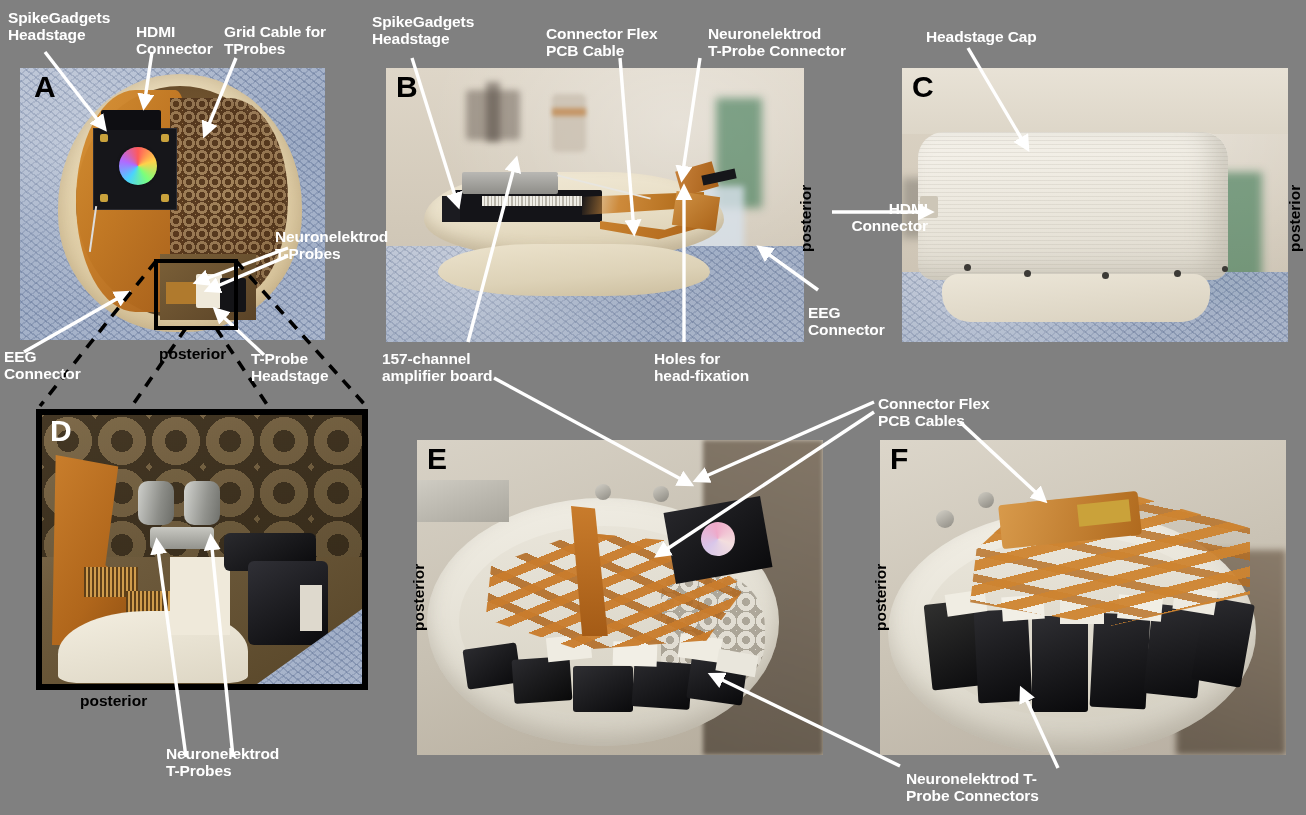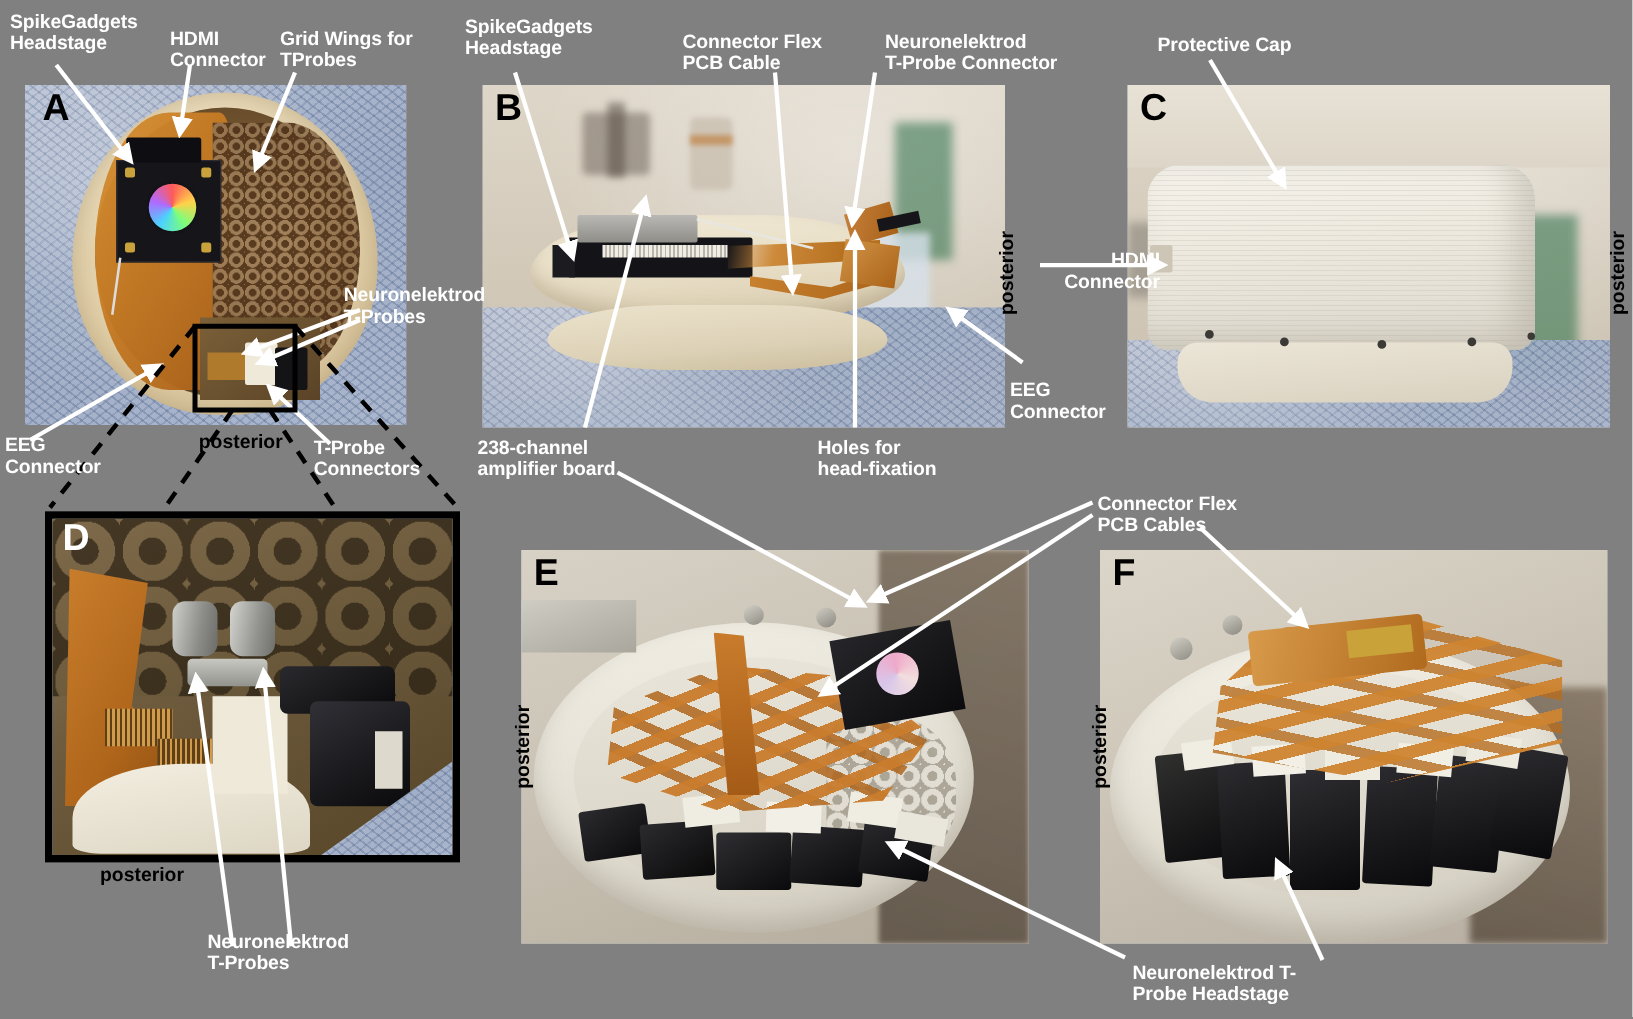"Grid Wings for" div.label { text: Wings -> Cable }
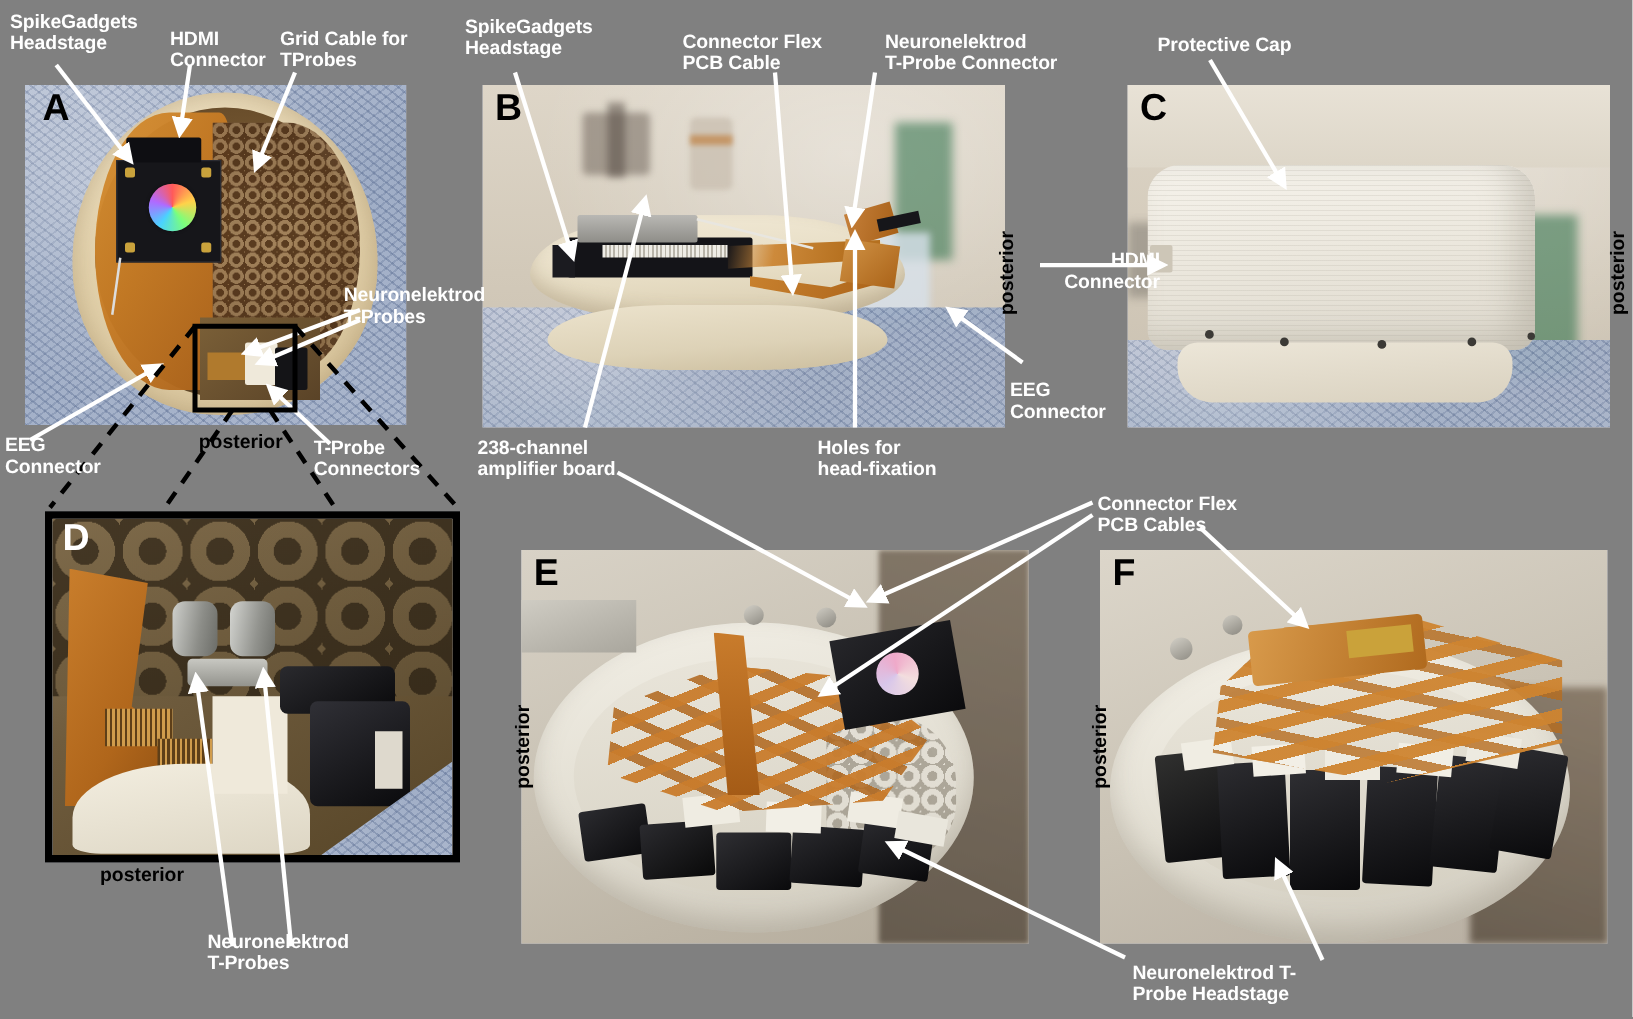"Protective Cap" div.label { text: Protective -> Headstage }
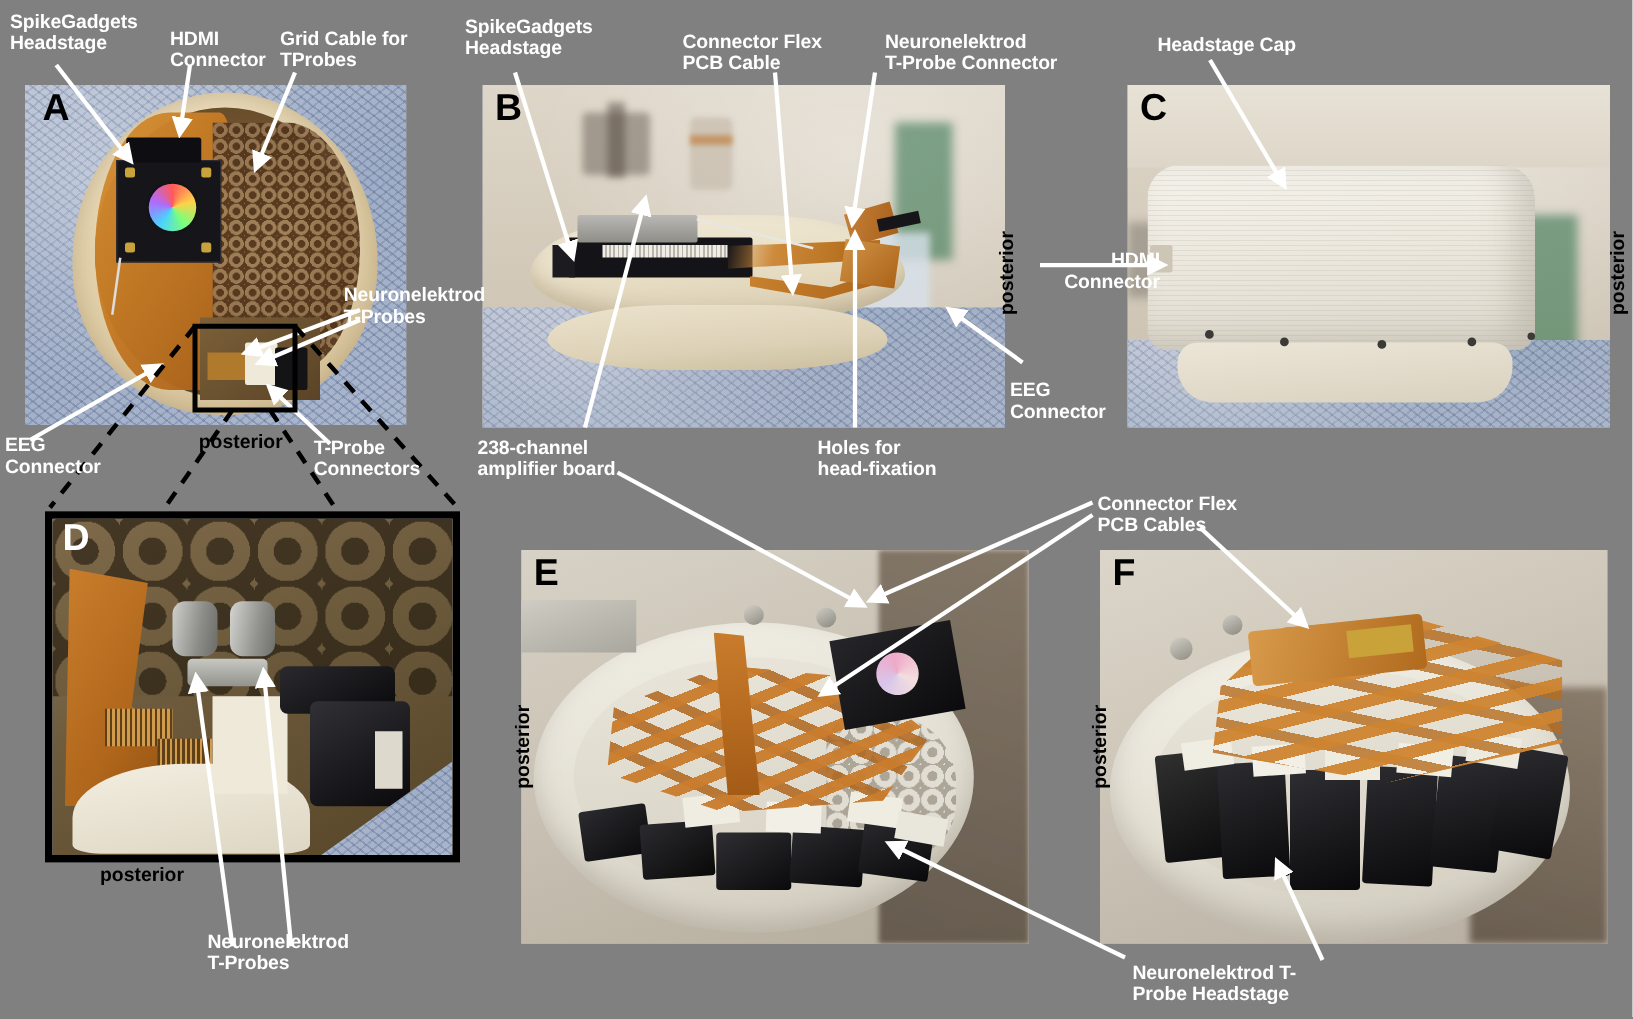"T-Probe" div.label { text: Connectors -> Headstage }
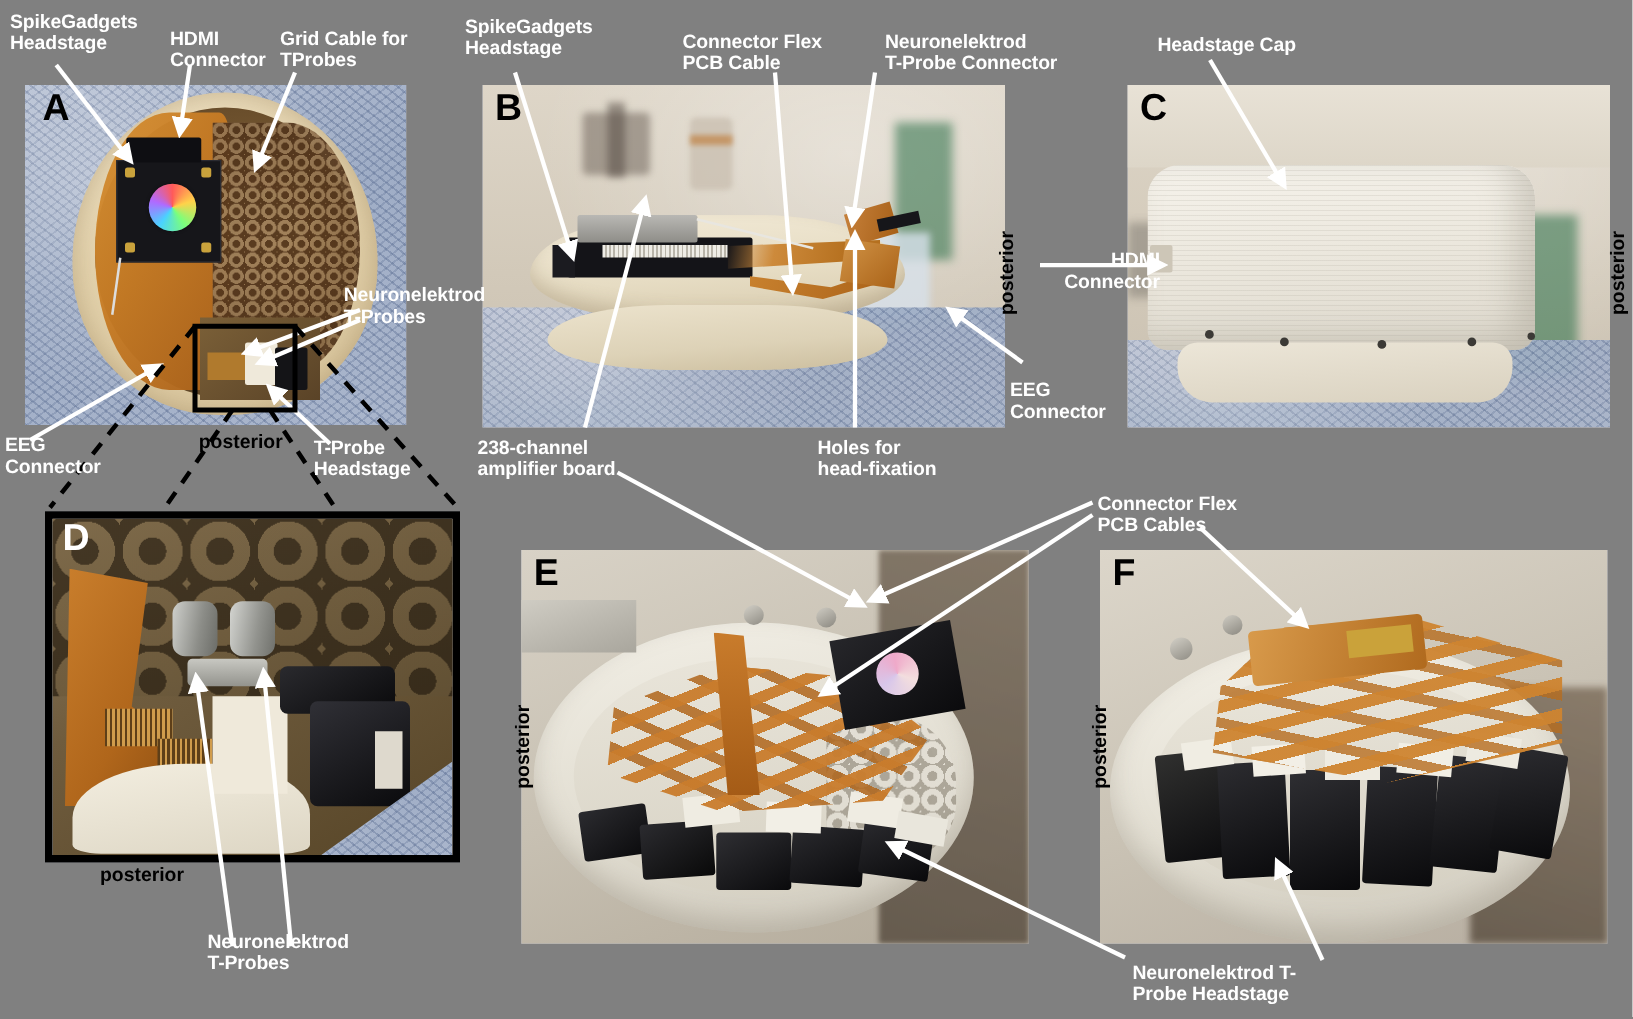"238-channel" div.label { text: 238-channel -> 157-channel }
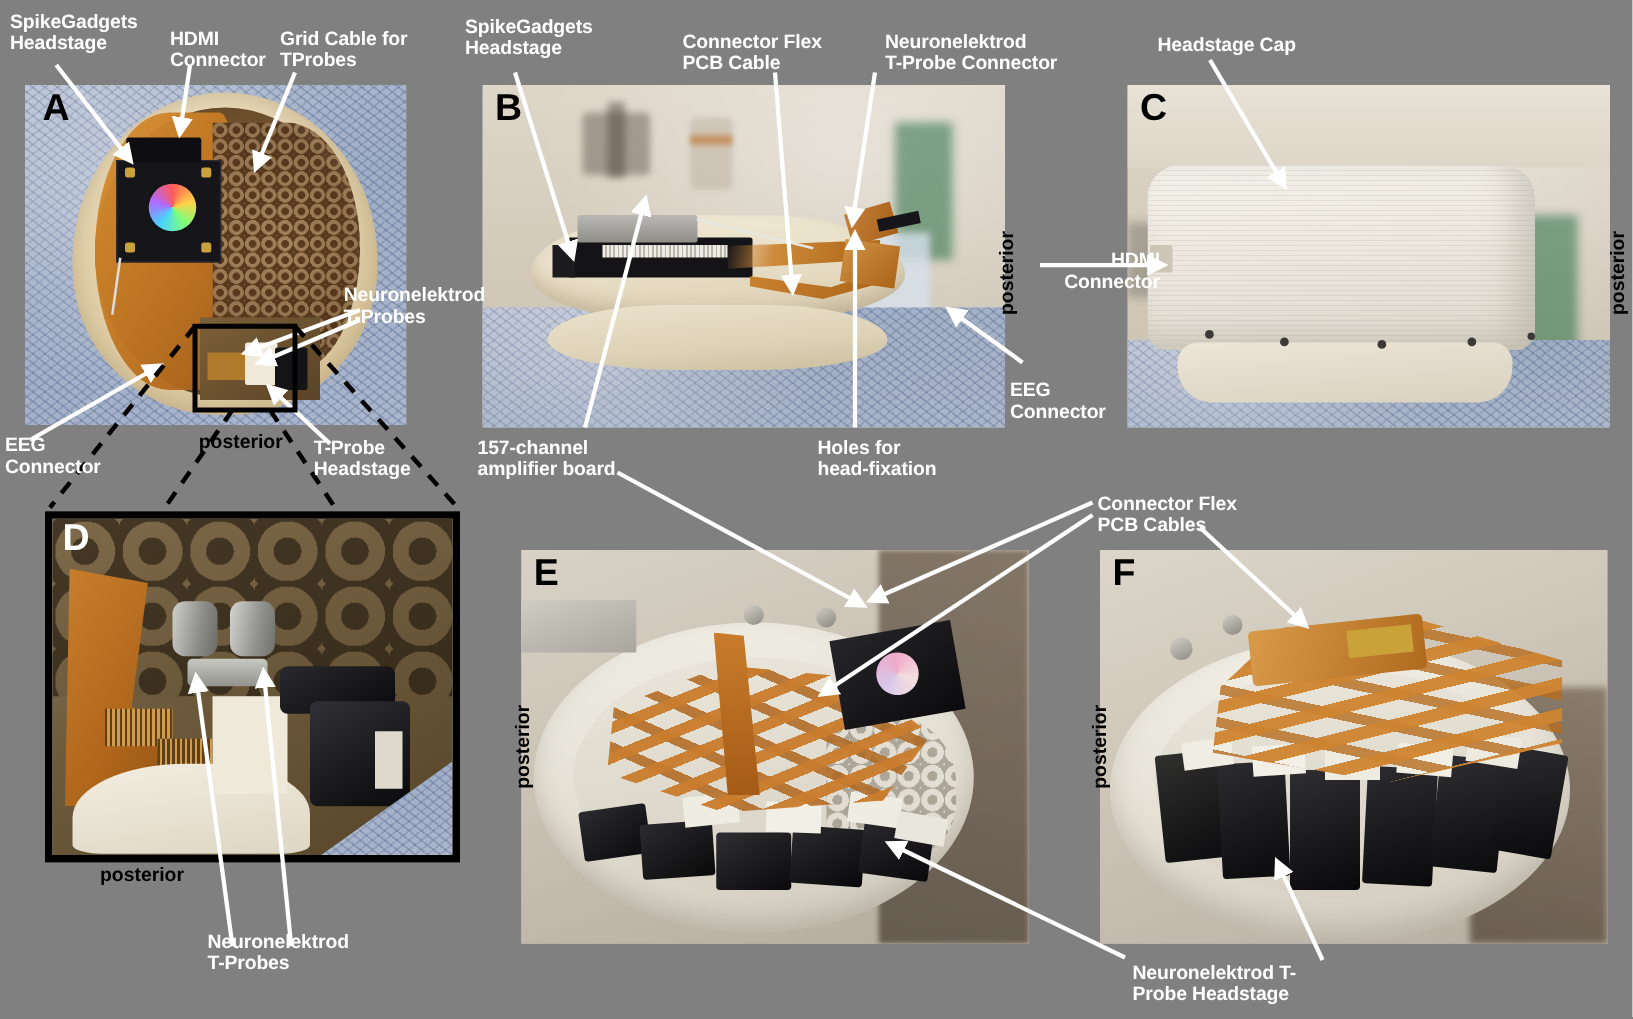"Neuronelektrod T-" div.label { text: Headstage -> Connectors }
